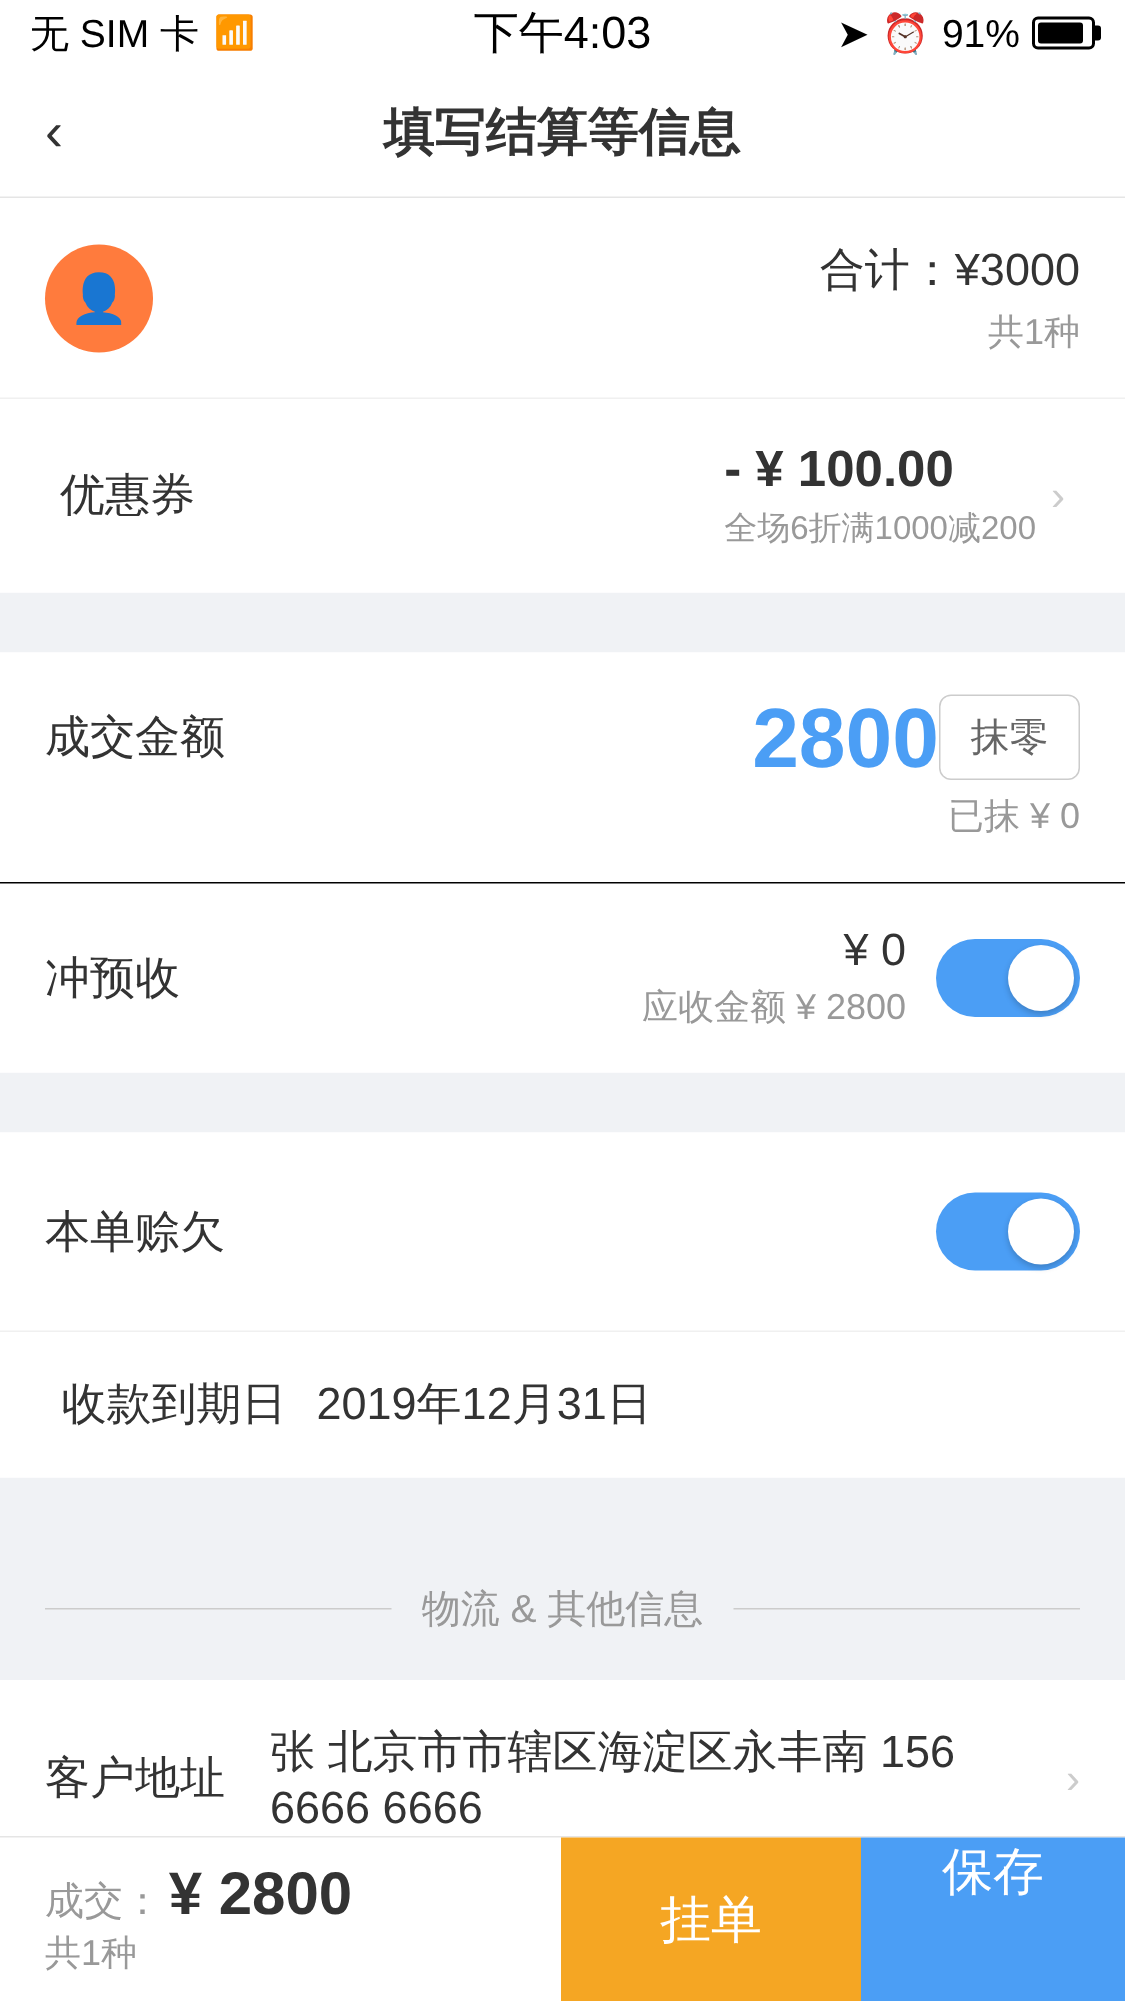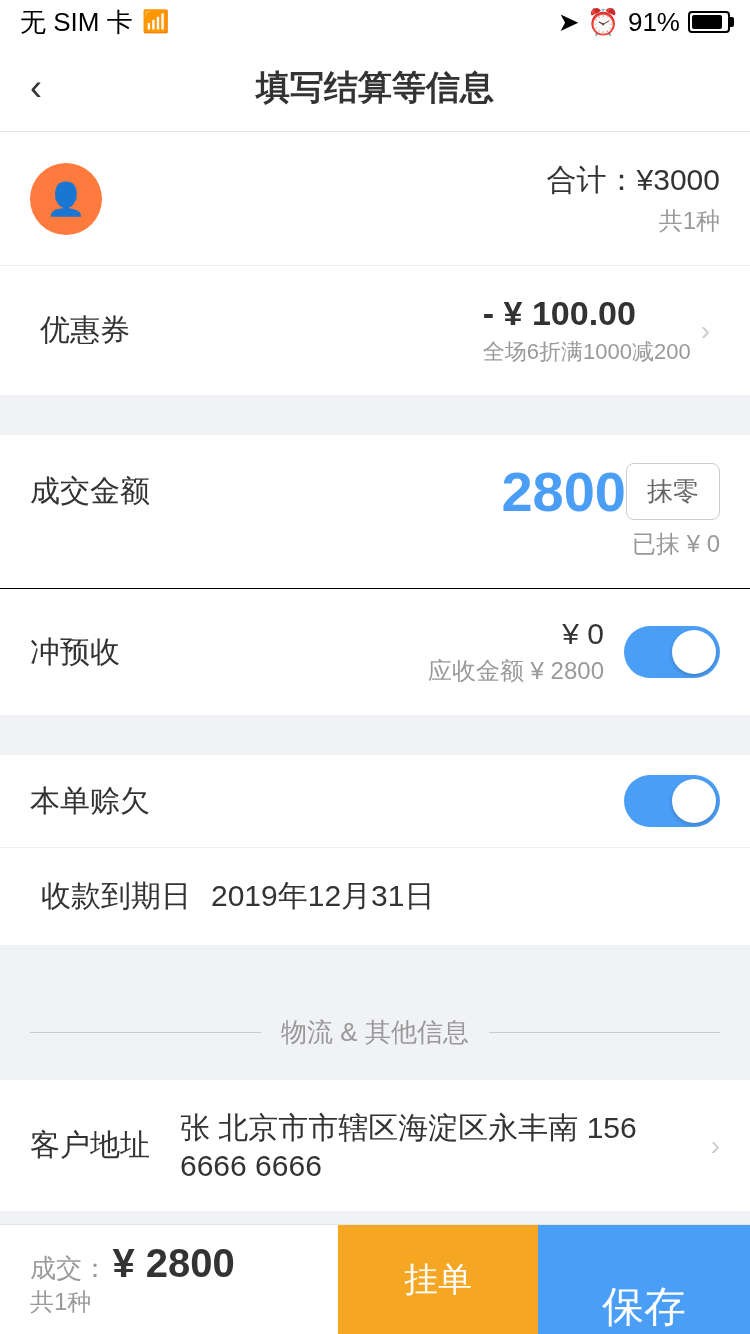"下午4:03" div.status-center { html: none -> <div>下午4:03</div> }
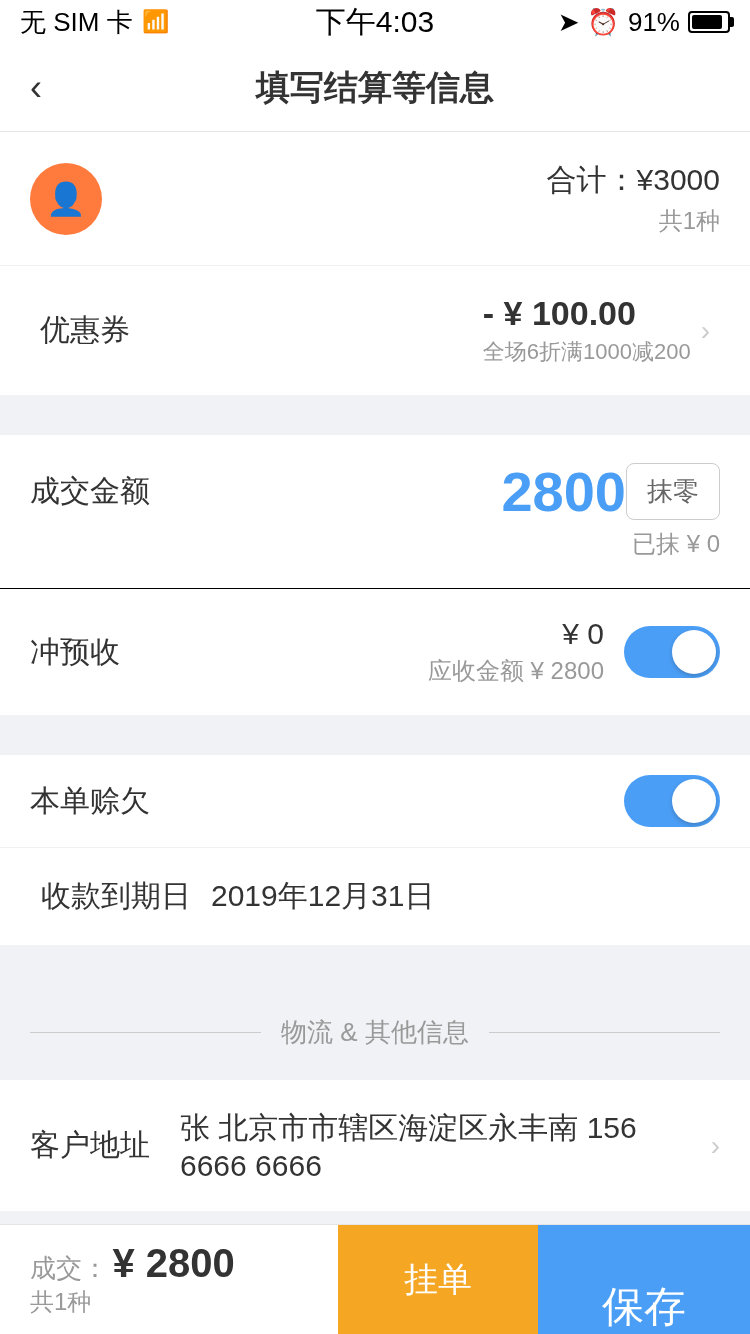"本单赊欠" .debt-section { padding: 20px 30px -> 40px 30px }
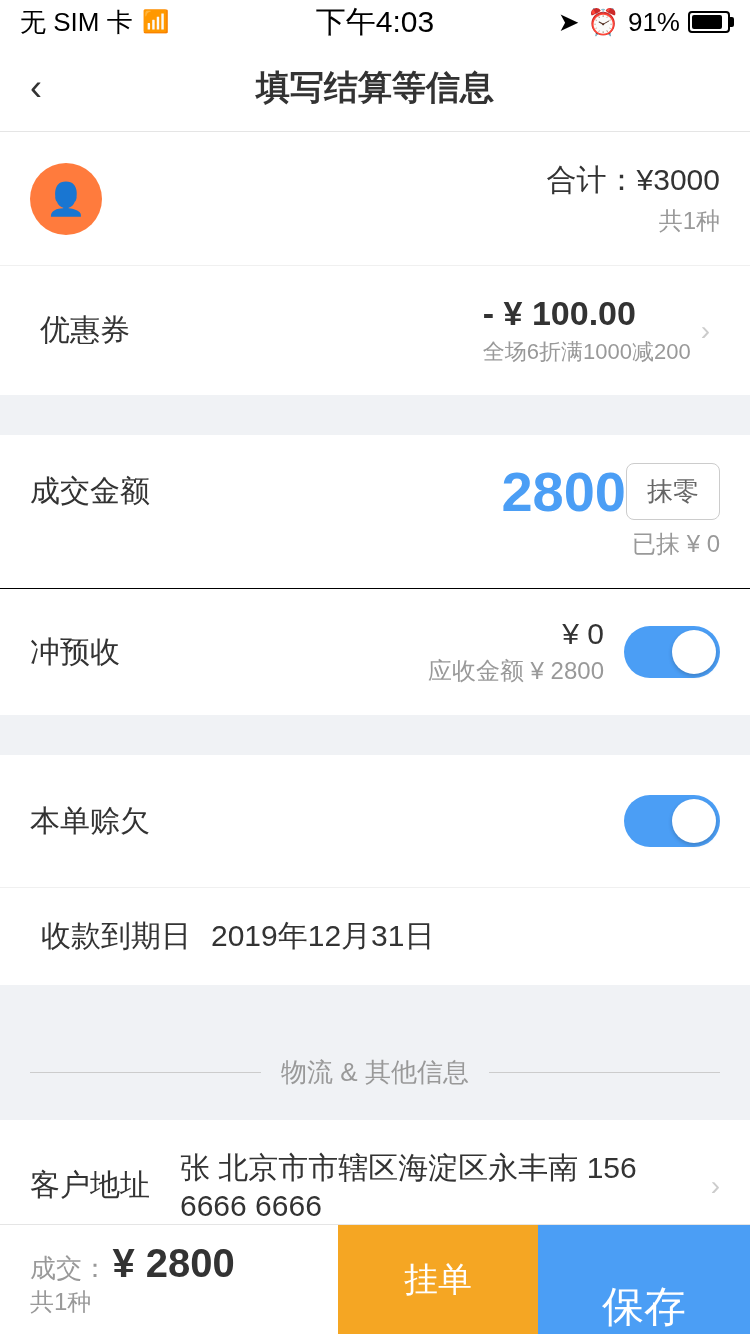"保存" .footer-btn-save { align-items: flex-end -> flex-start; font-size: 42px -> 34px; width: 212px -> 176px }
